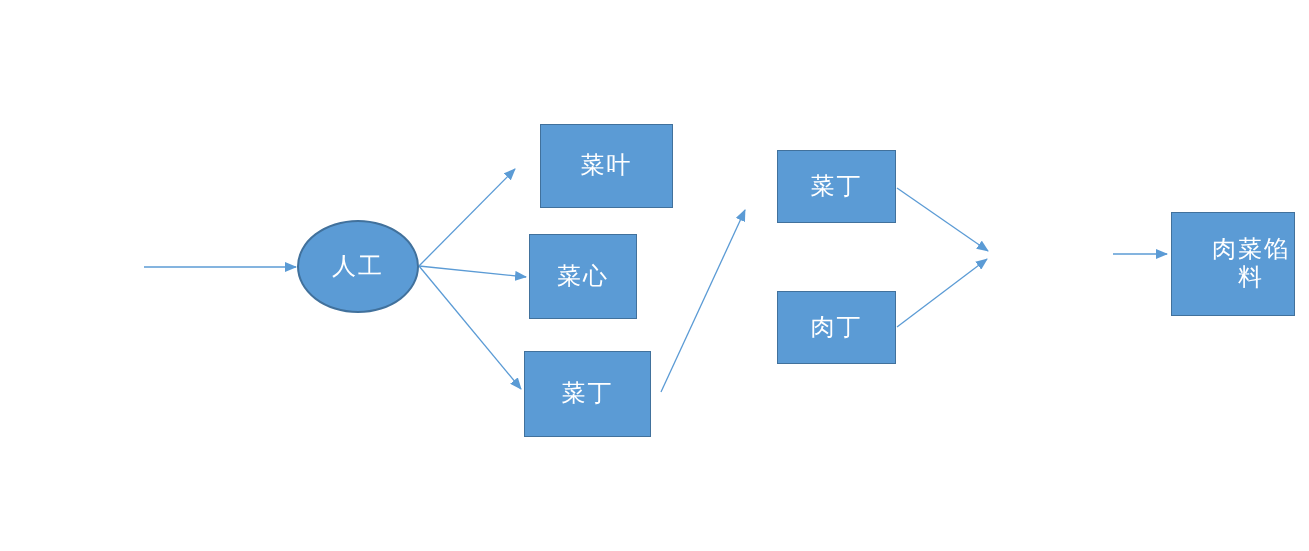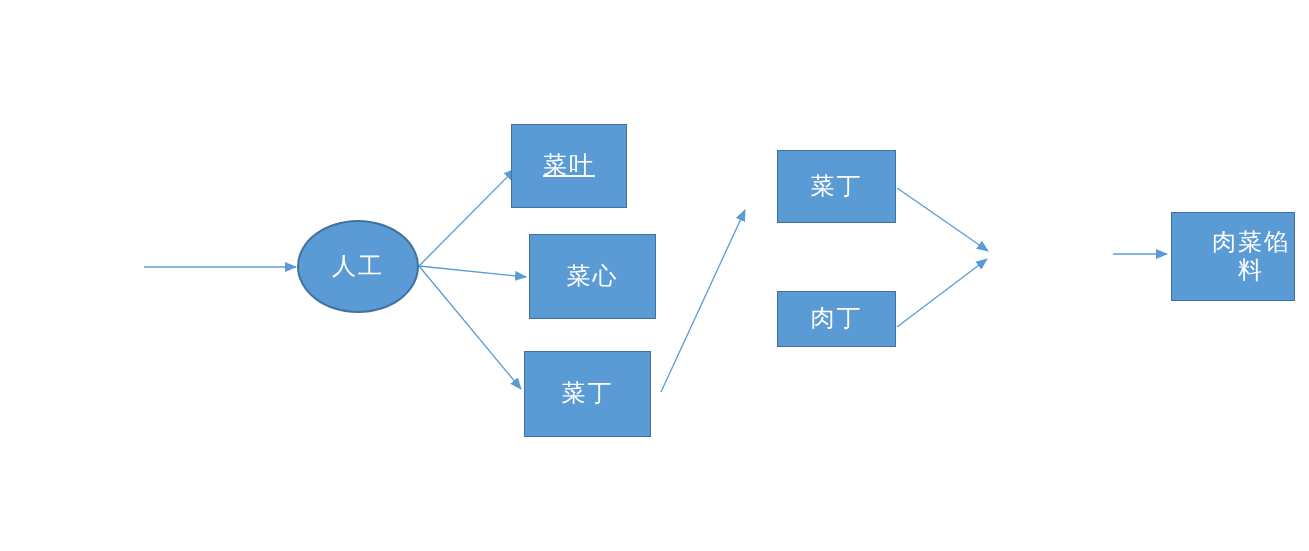"菜叶" #n-leaves { left: 511px -> 540px; text-decoration: underline -> none; width: 116px -> 133px }
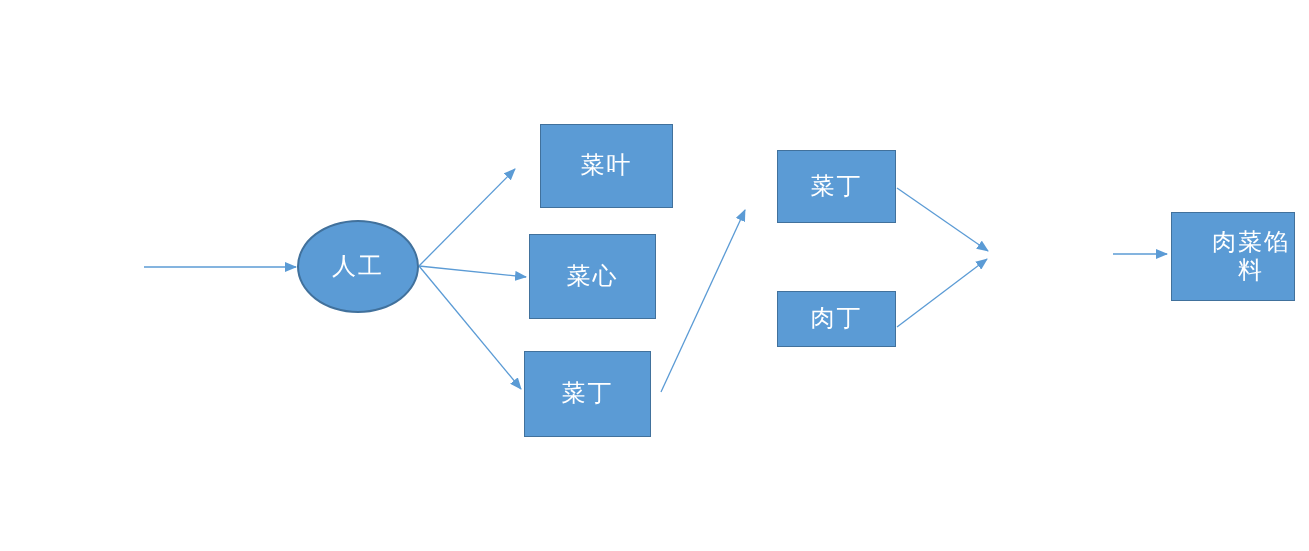"肉菜馅料" #n-filling { height: 89px -> 104px }
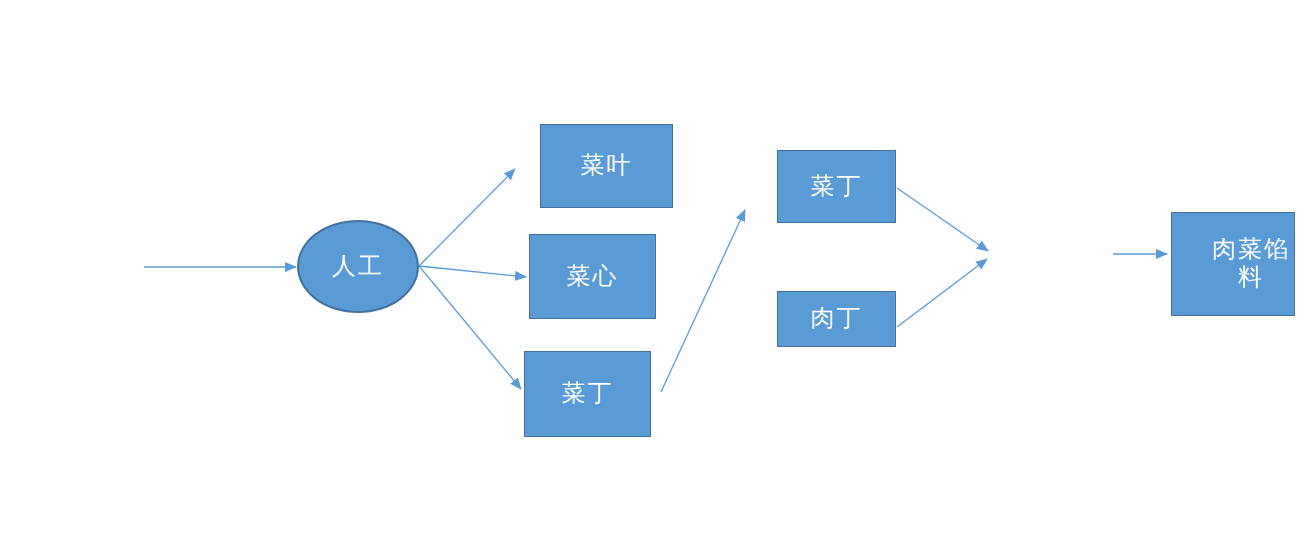"菜心" #n-heart { width: 127px -> 108px }
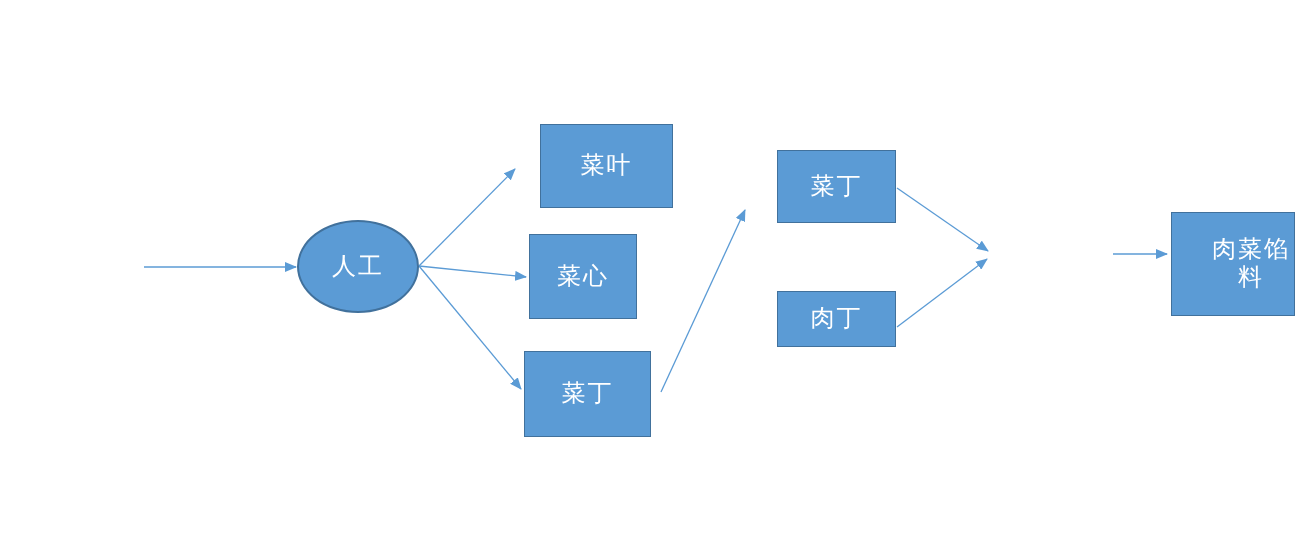"肉丁" #n-diced-meat { height: 56px -> 73px }
